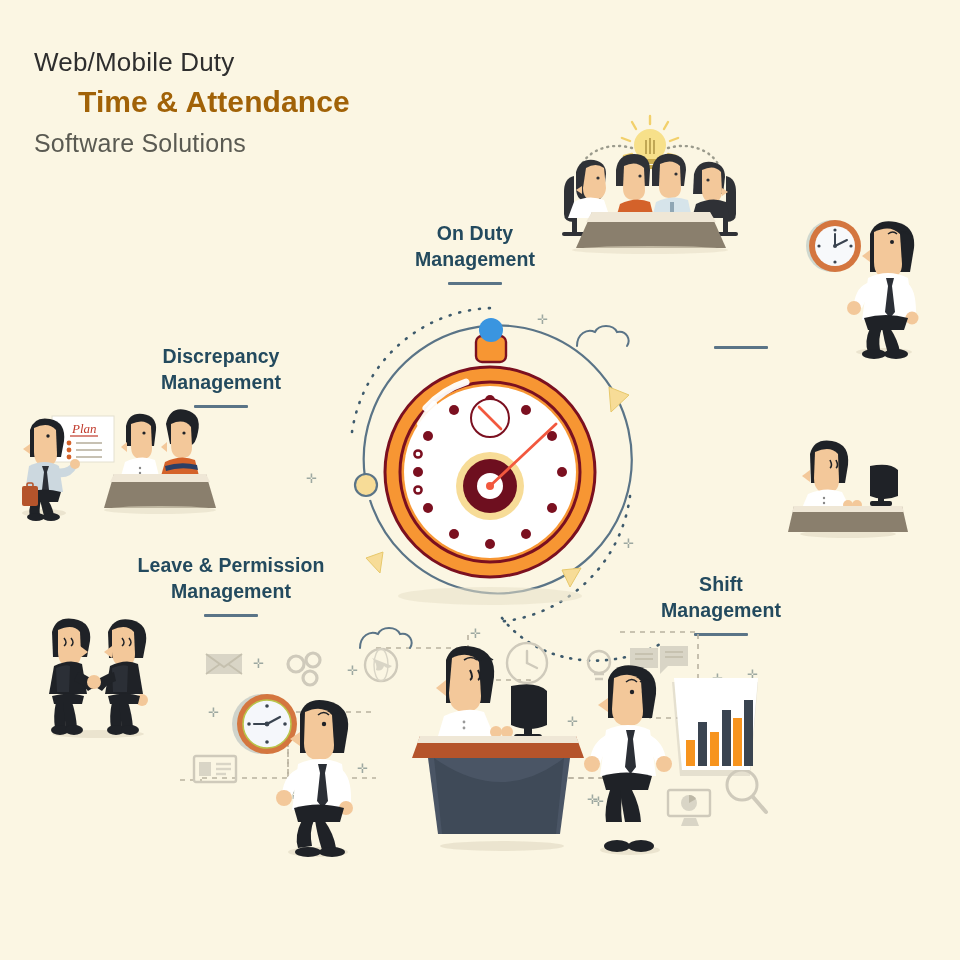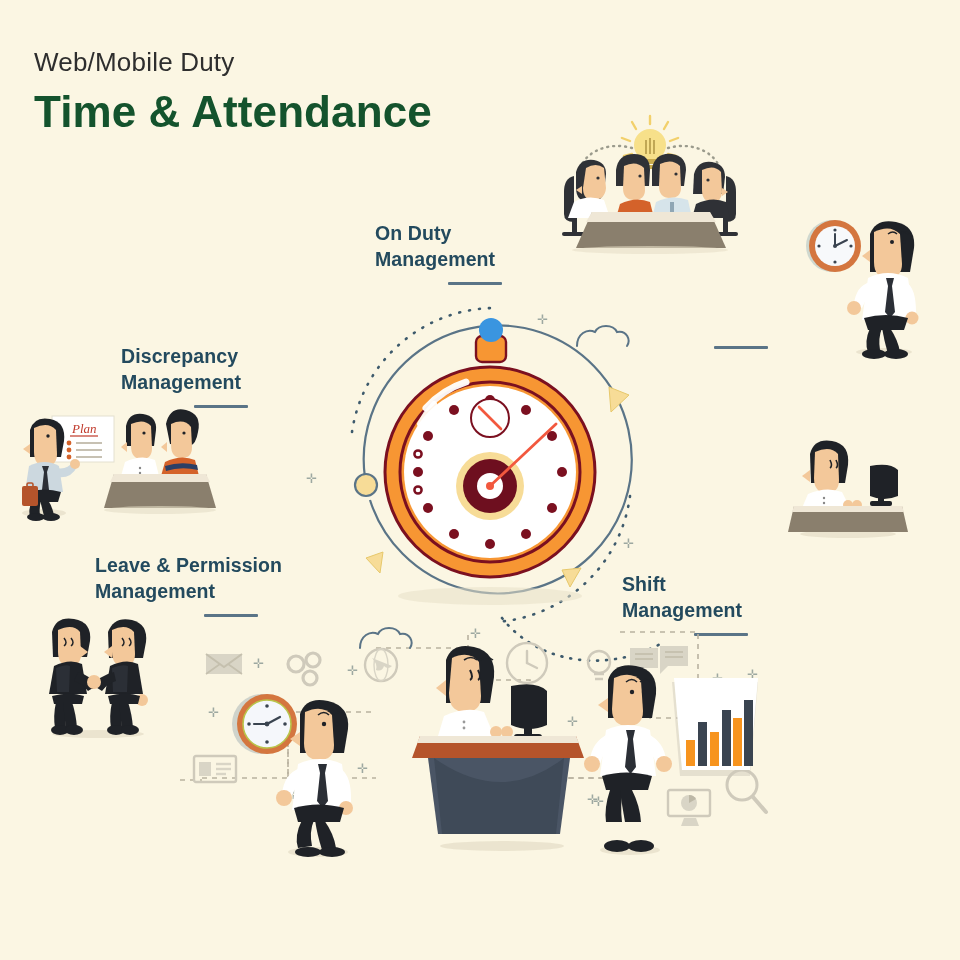"Time & Attendance" .t-line2 { color: #14532d -> #a16207; font-size: 44px -> 30px; margin-left: none -> 44px }
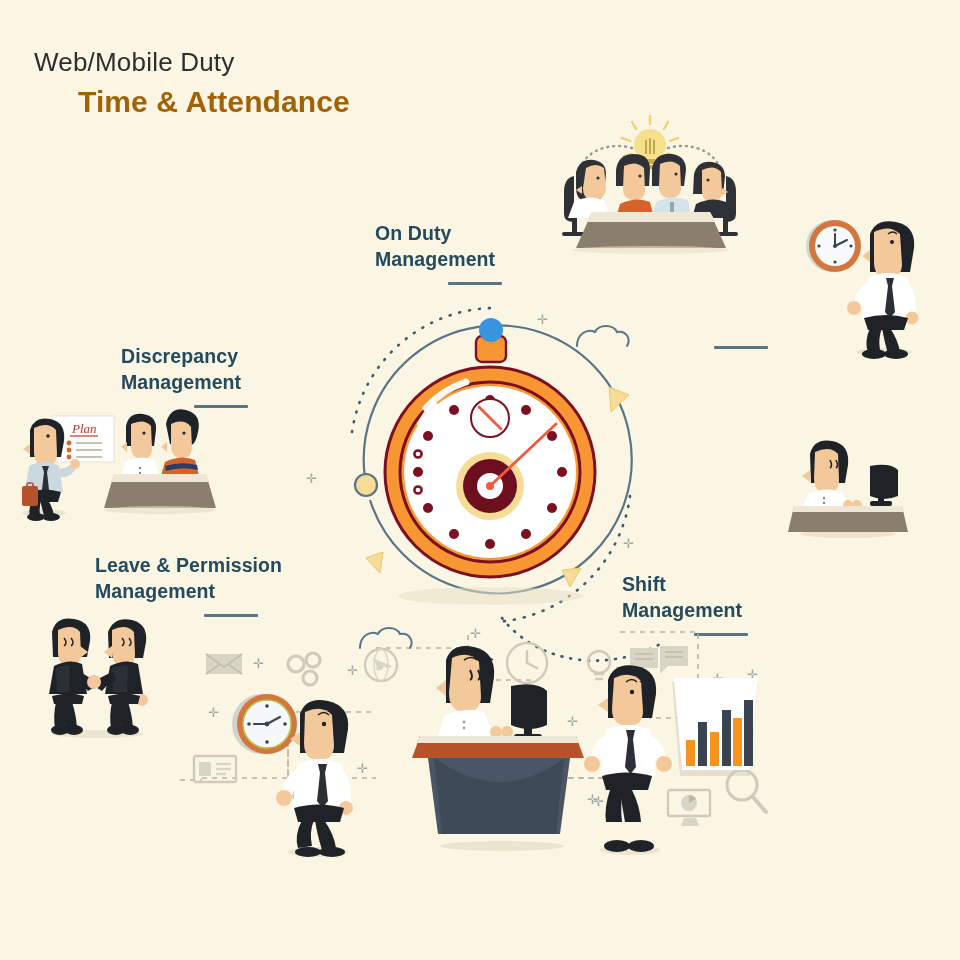"Software Solutions" div.t-line3 { html: none -> <div>Software Solutions</div> }
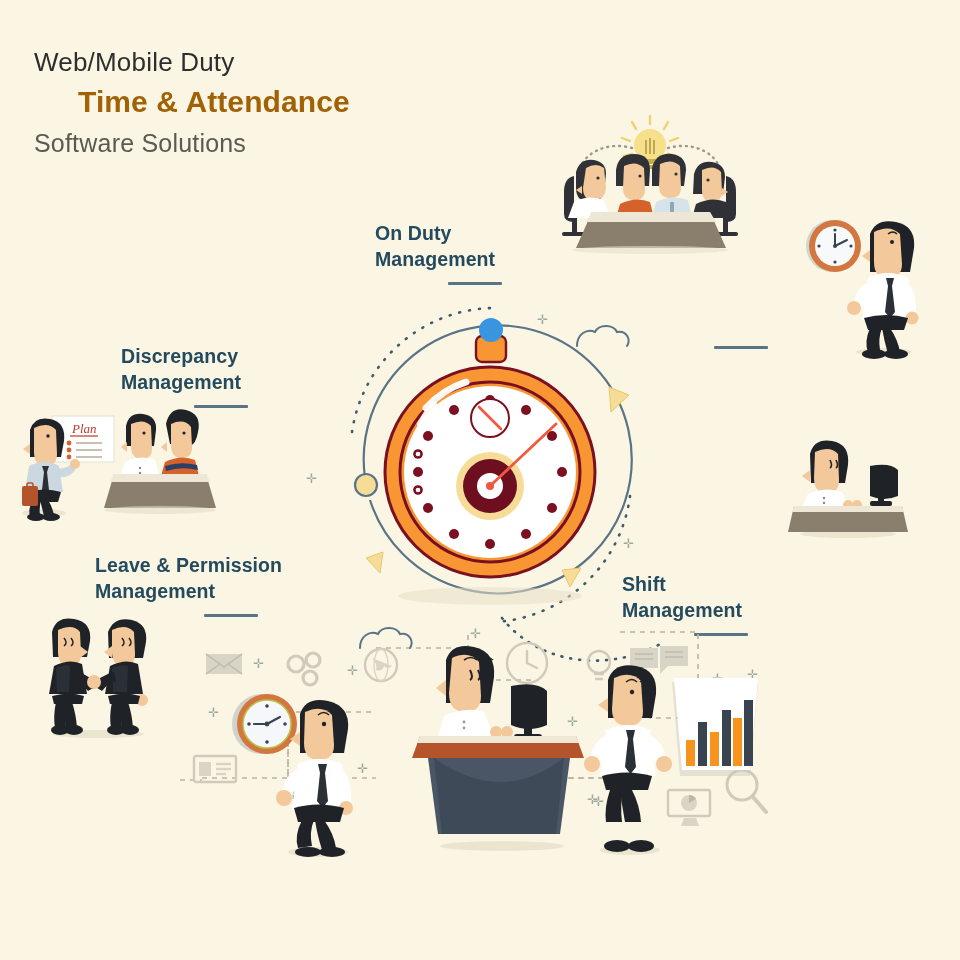"On Duty" .seclabel { text-align: none -> center }
